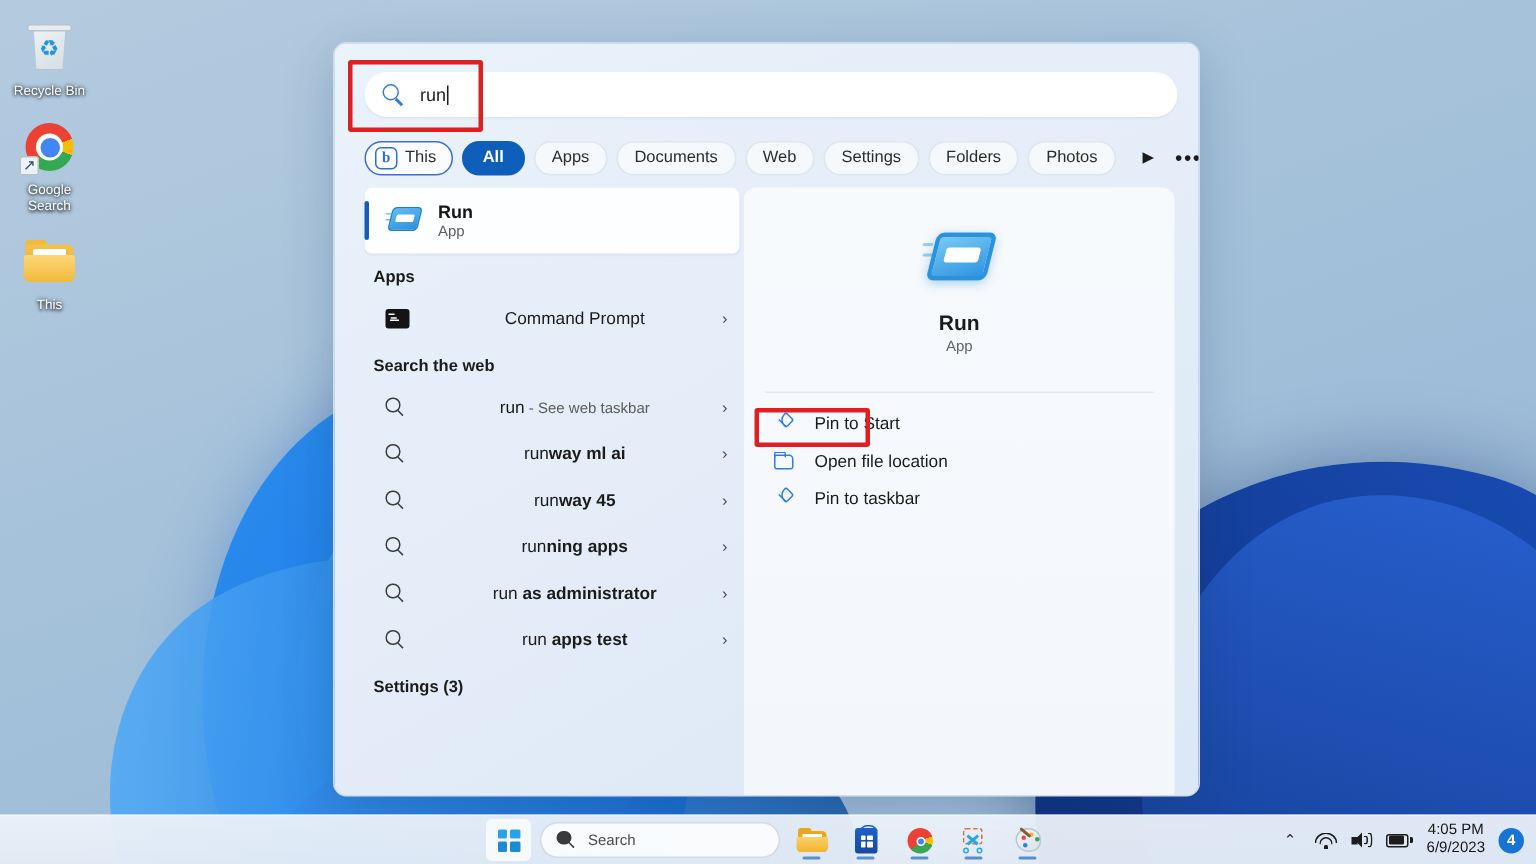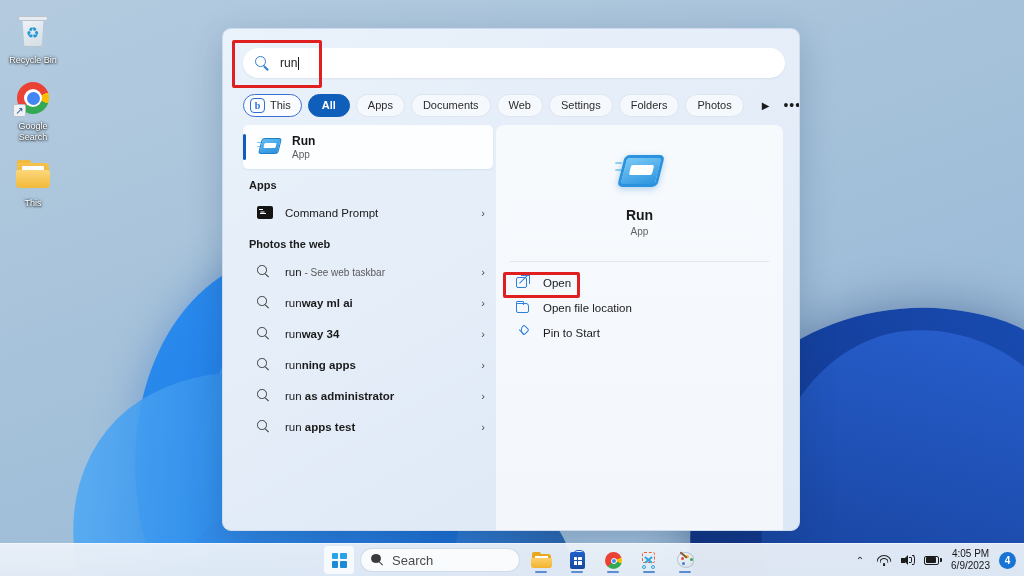"Command Prompt" .res-row { text-align: none -> center }
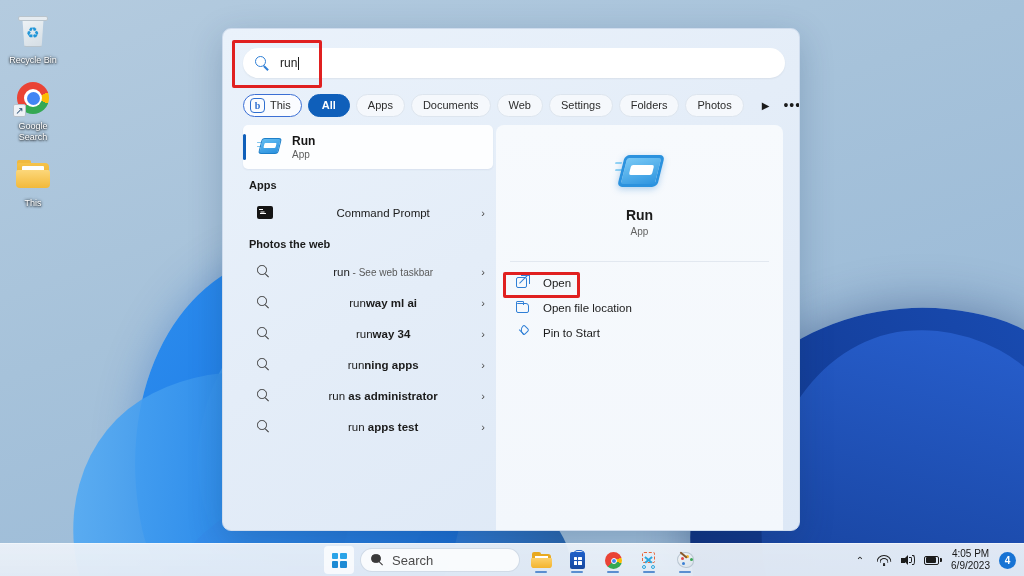"Photos the web" div.sec-head { text: Photos -> Search }
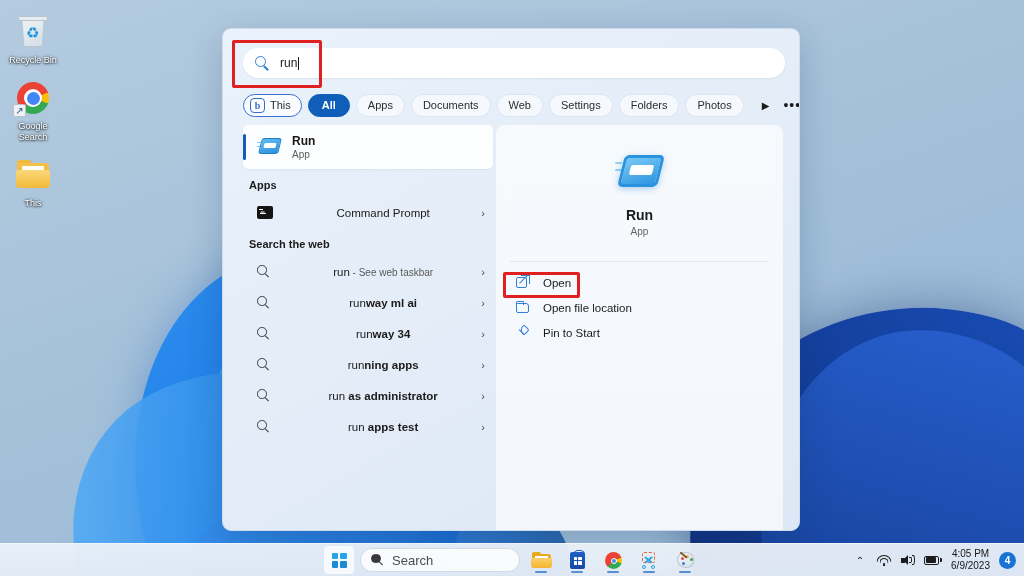"Open" div.act-row { html: <div> <span> <span></span> <span></span> </span> <span>Open</span> </div> -> none }
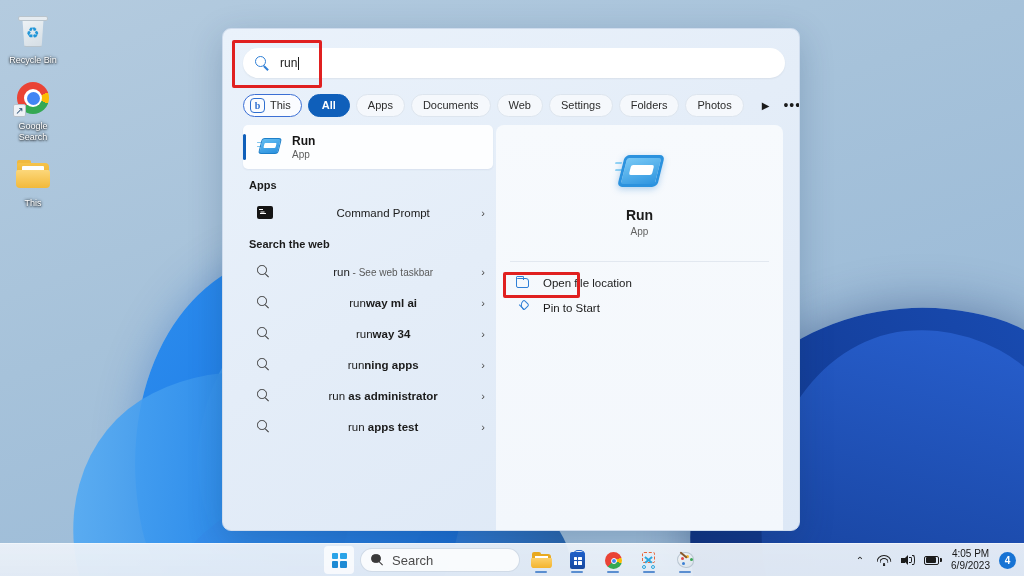"Open file location" div.act-row { order: before "Pin to Start" -> after "Pin to Start" }
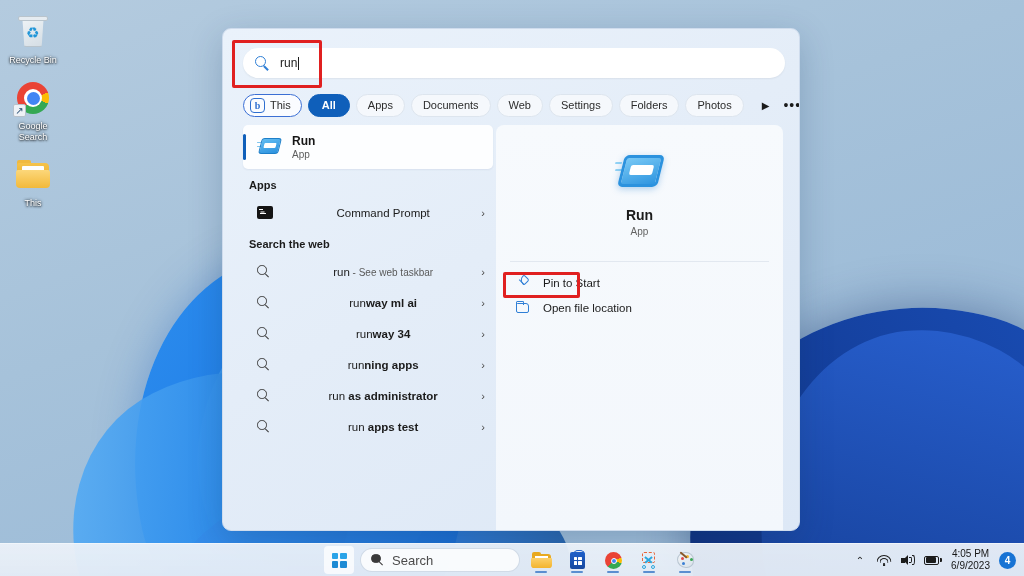"way 34" b { text: 34 -> 45 }
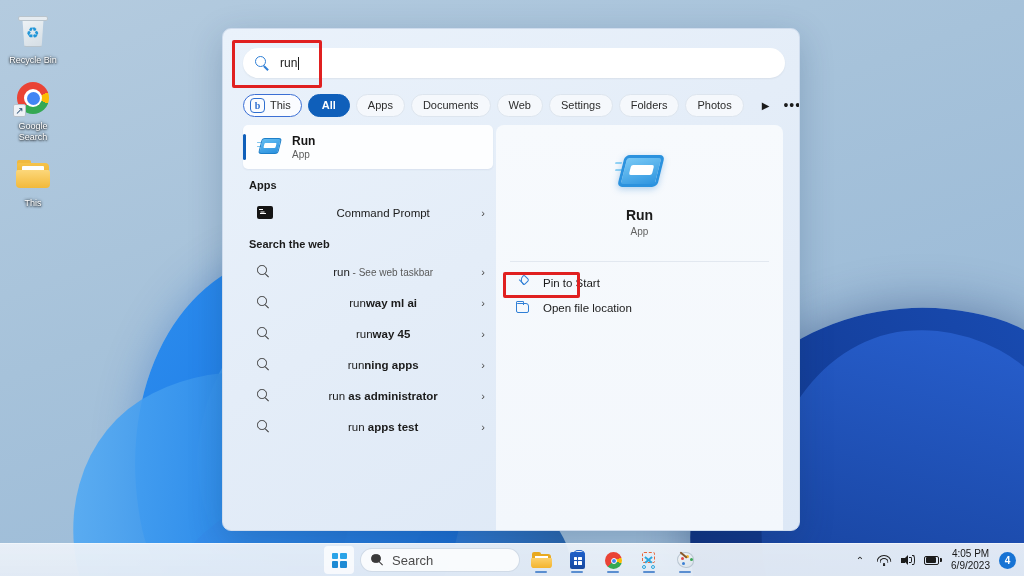"Pin to taskbar" div.act-row { html: none -> <div> <span> <span> <span></span> <span></span> </span> </span> <span>Pin to taskbar</span> </div> }
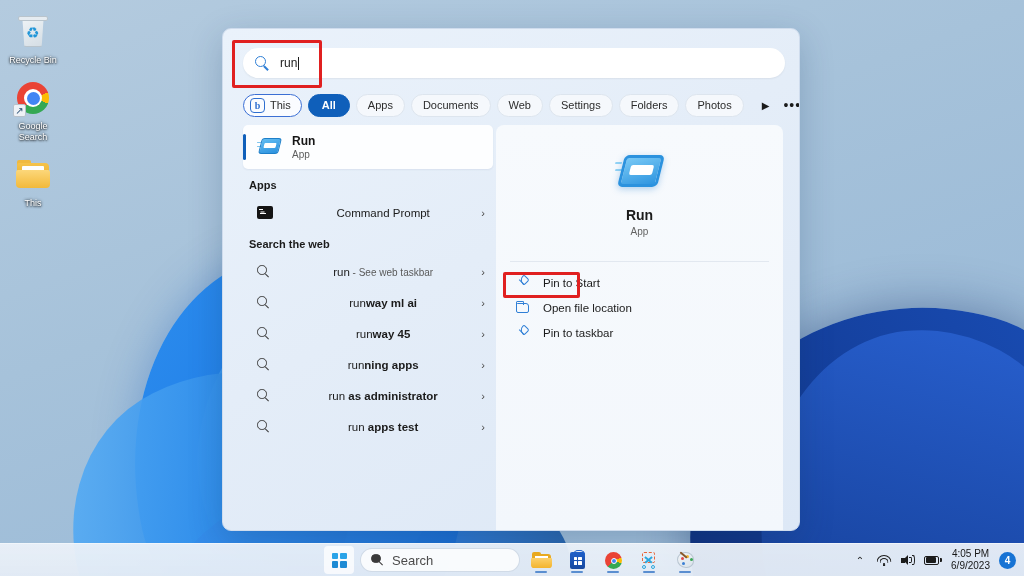"Settings (3)" div.sec-head { html: none -> <div>Settings (3)</div> }
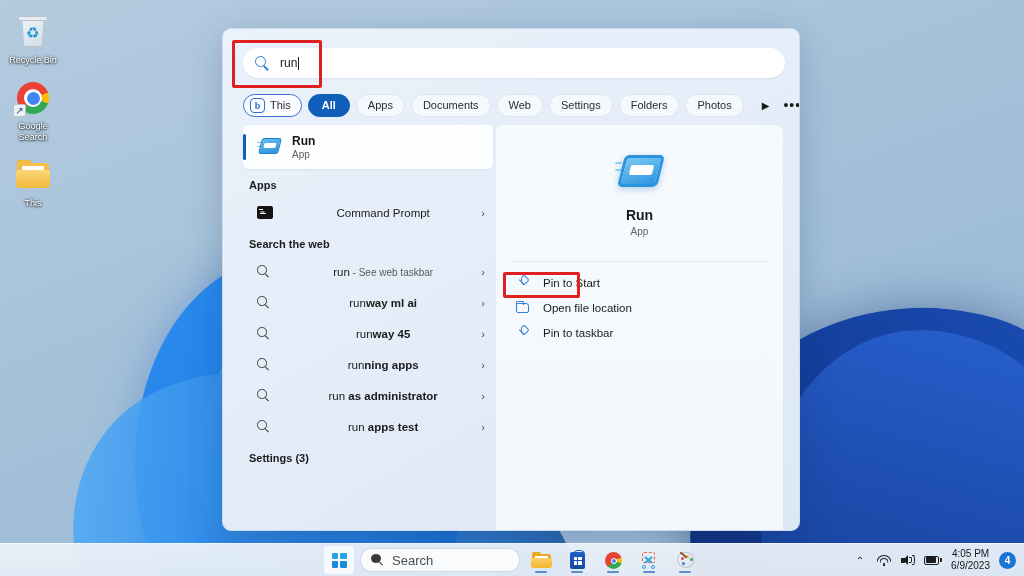"Search" #tb-search-label { font-size: 13px -> 10px }
